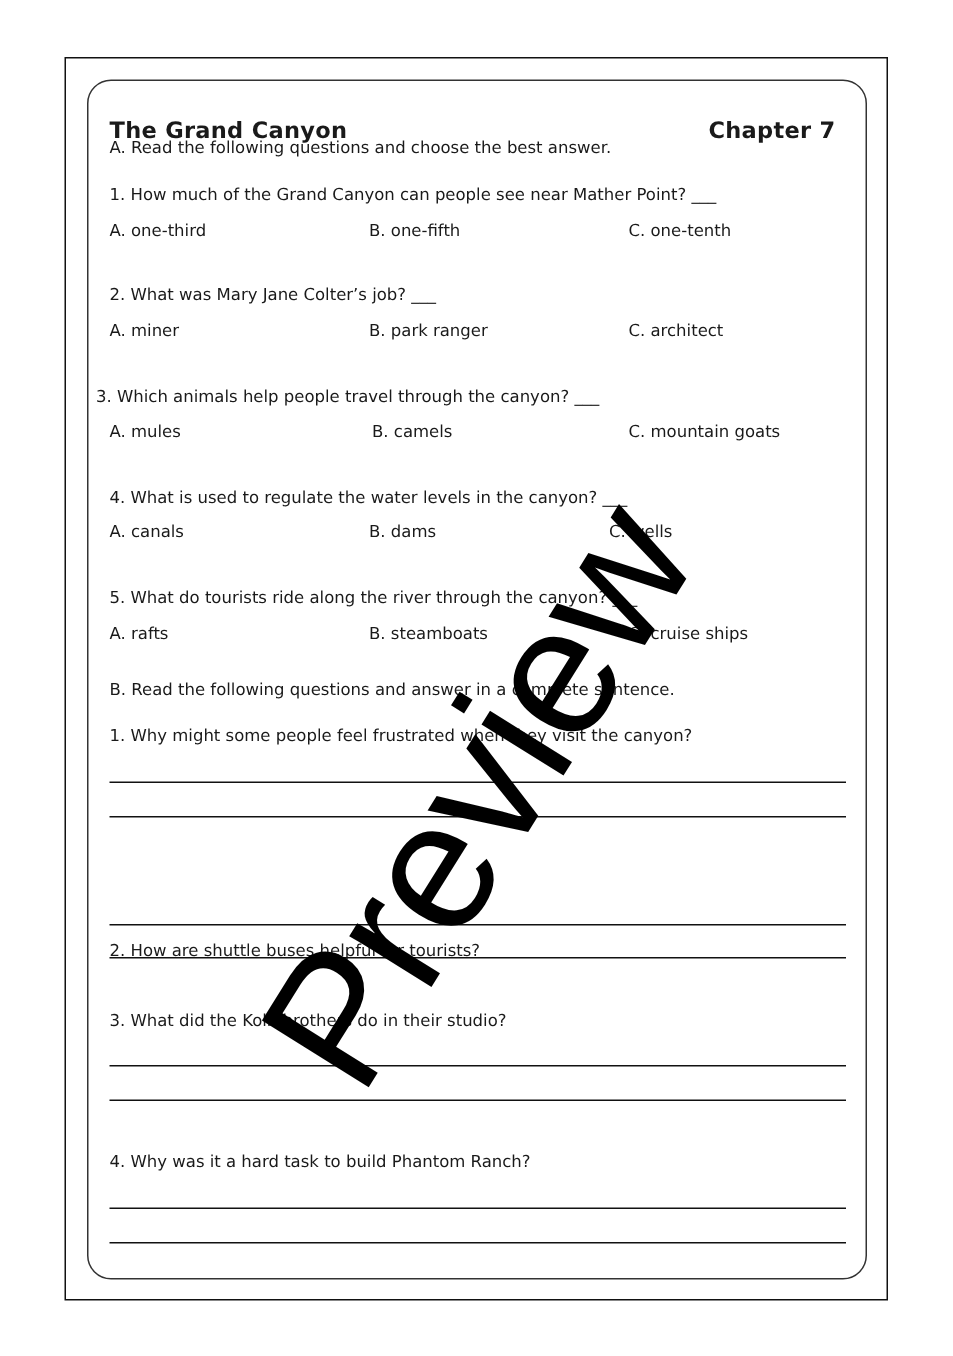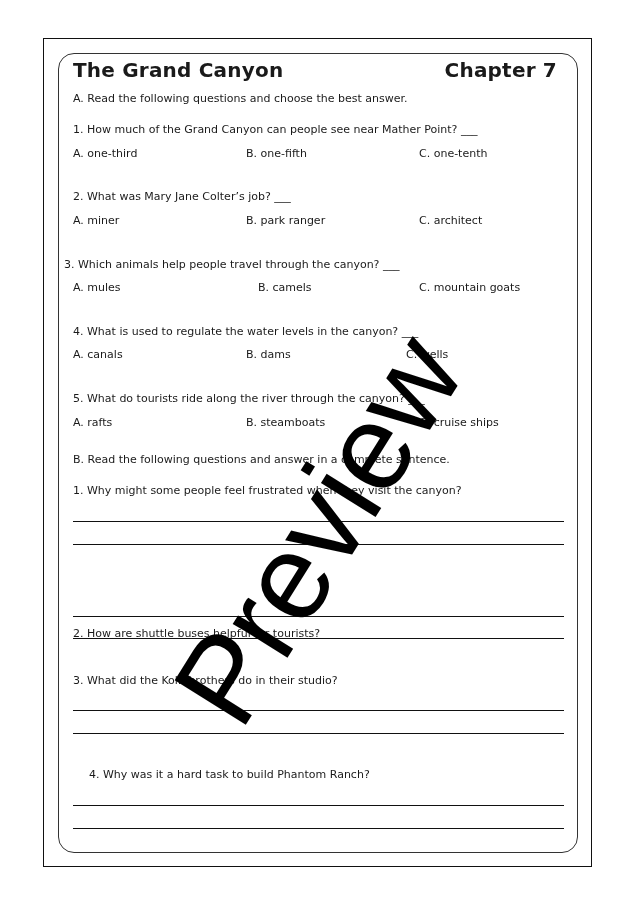"The Grand Canyon" .title { font-size: 20px -> 15px; margin-top: none -> 20px }
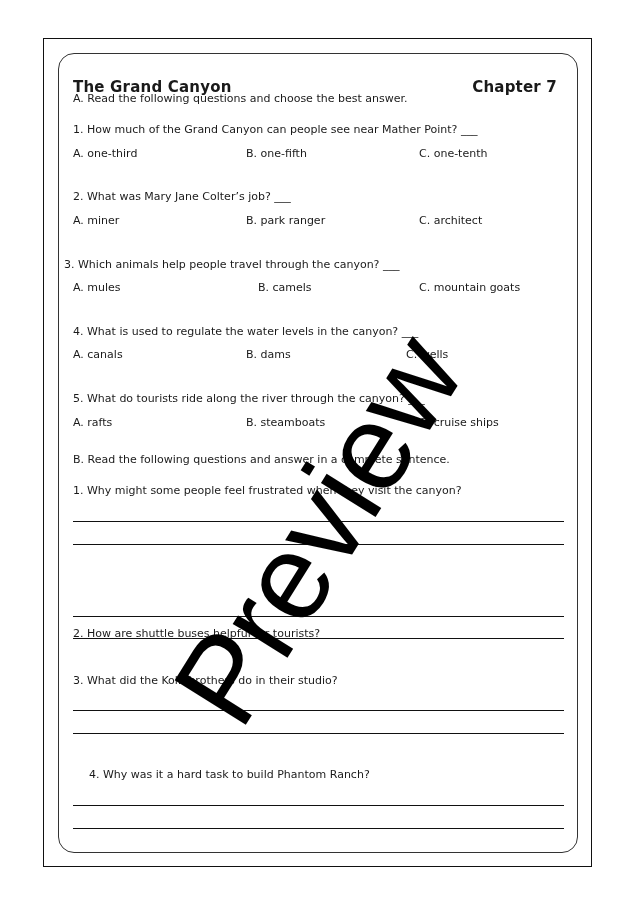"B. camels" div.abs { left: 258px -> 248px }
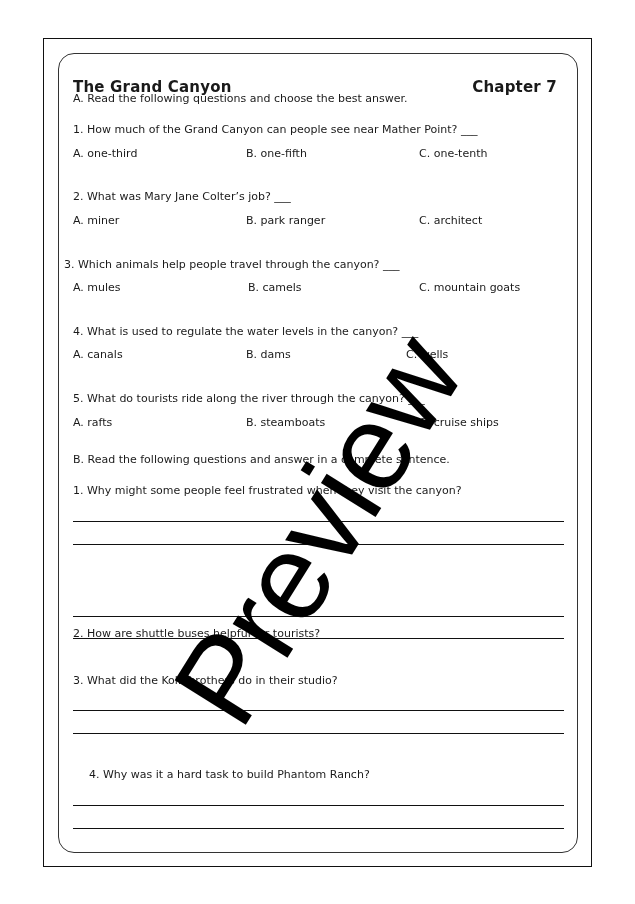"4. Why was it a" div.abs { left: 89px -> 73px }
